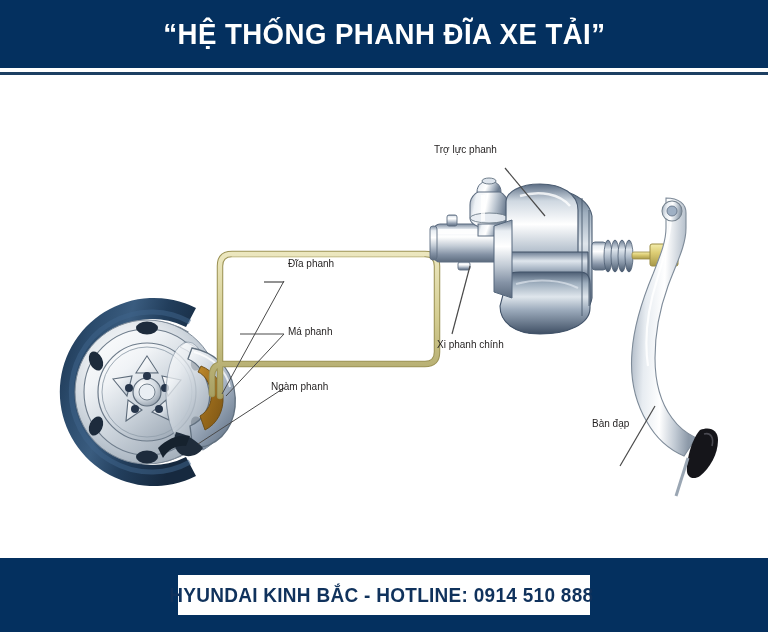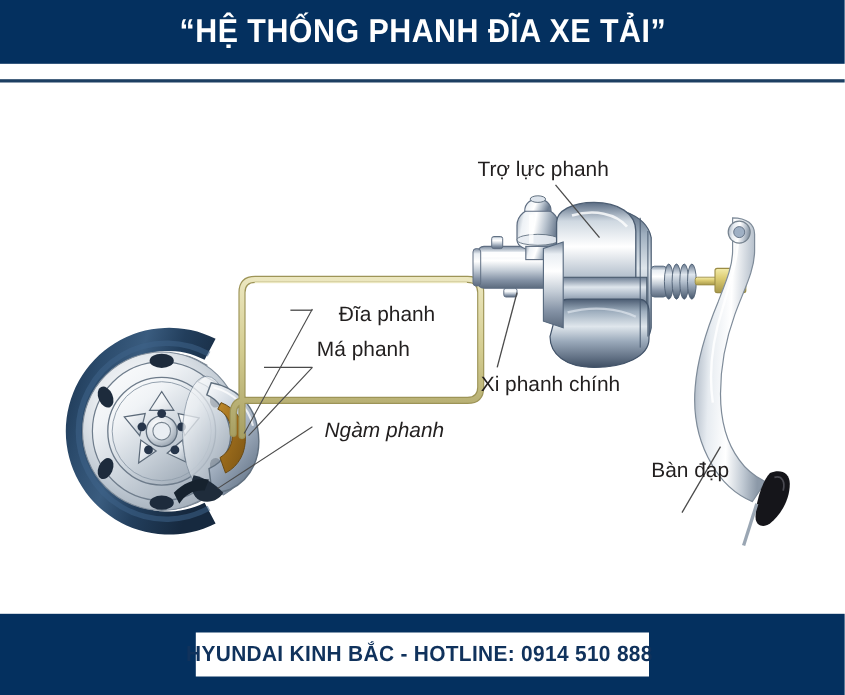"“HỆ THỐNG PHANH ĐĨA XE" .header-bar { height: 58px -> 68px }
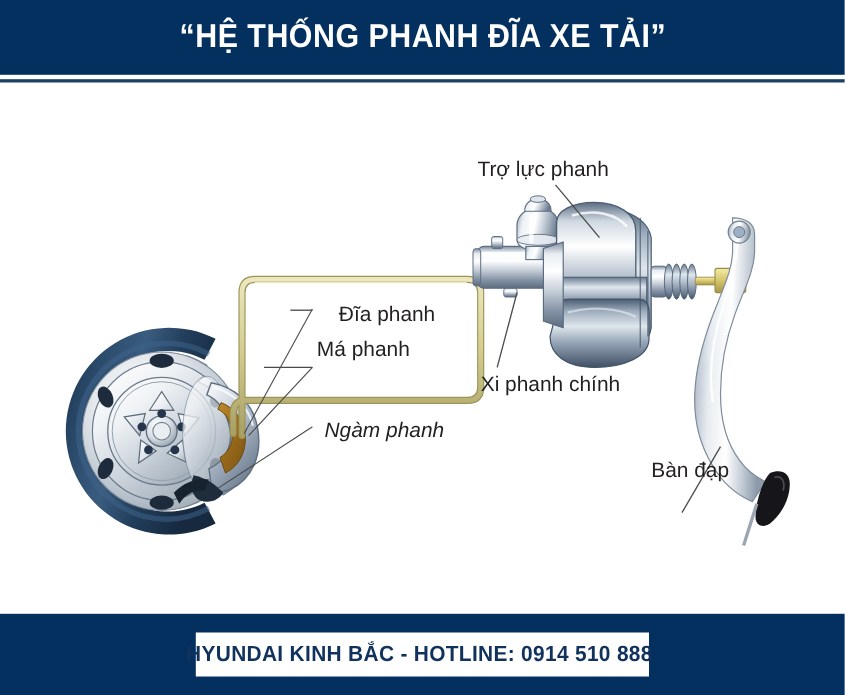"Trợ lực phanh" .lbl { font-size: 19px -> 10px }
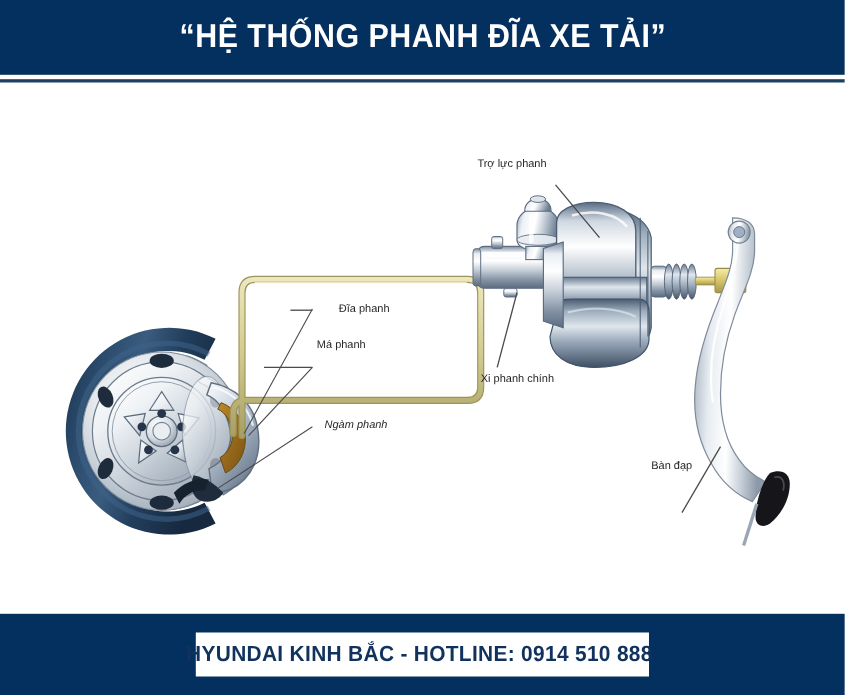"Đĩa phanh" #label-dia-phanh { margin-left: 20px -> none; top: 200px -> 182px }
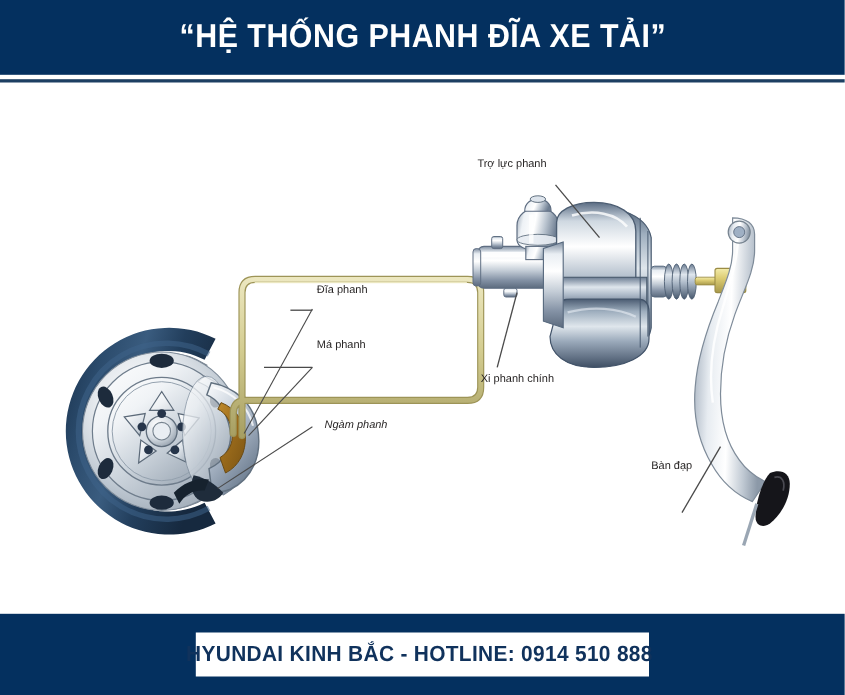"Má phanh" #label-ma-phanh { top: 232px -> 250px }
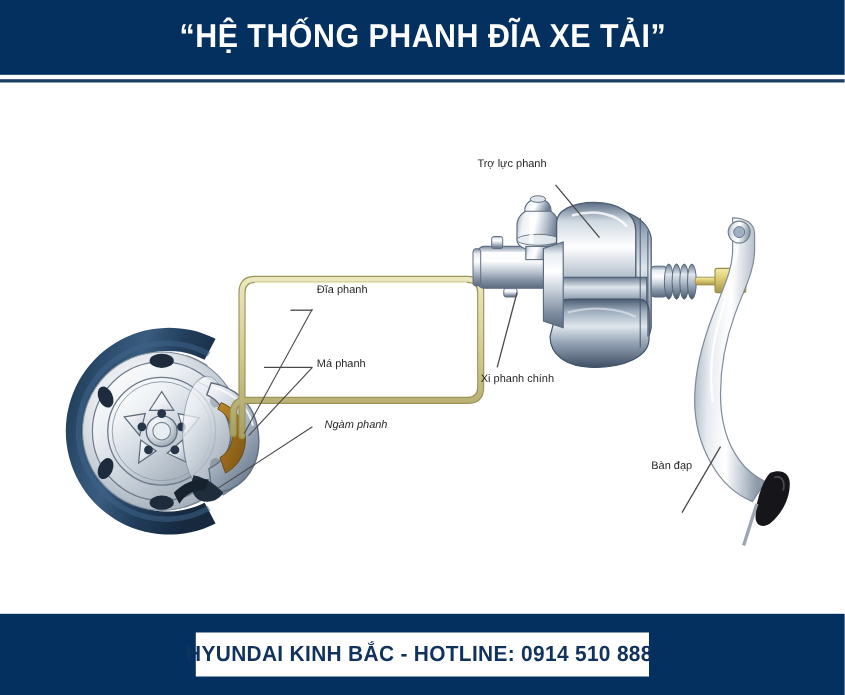"Ngàm phanh" #label-ngam-phanh { font-style: italic -> none; left: 295px -> 271px }
